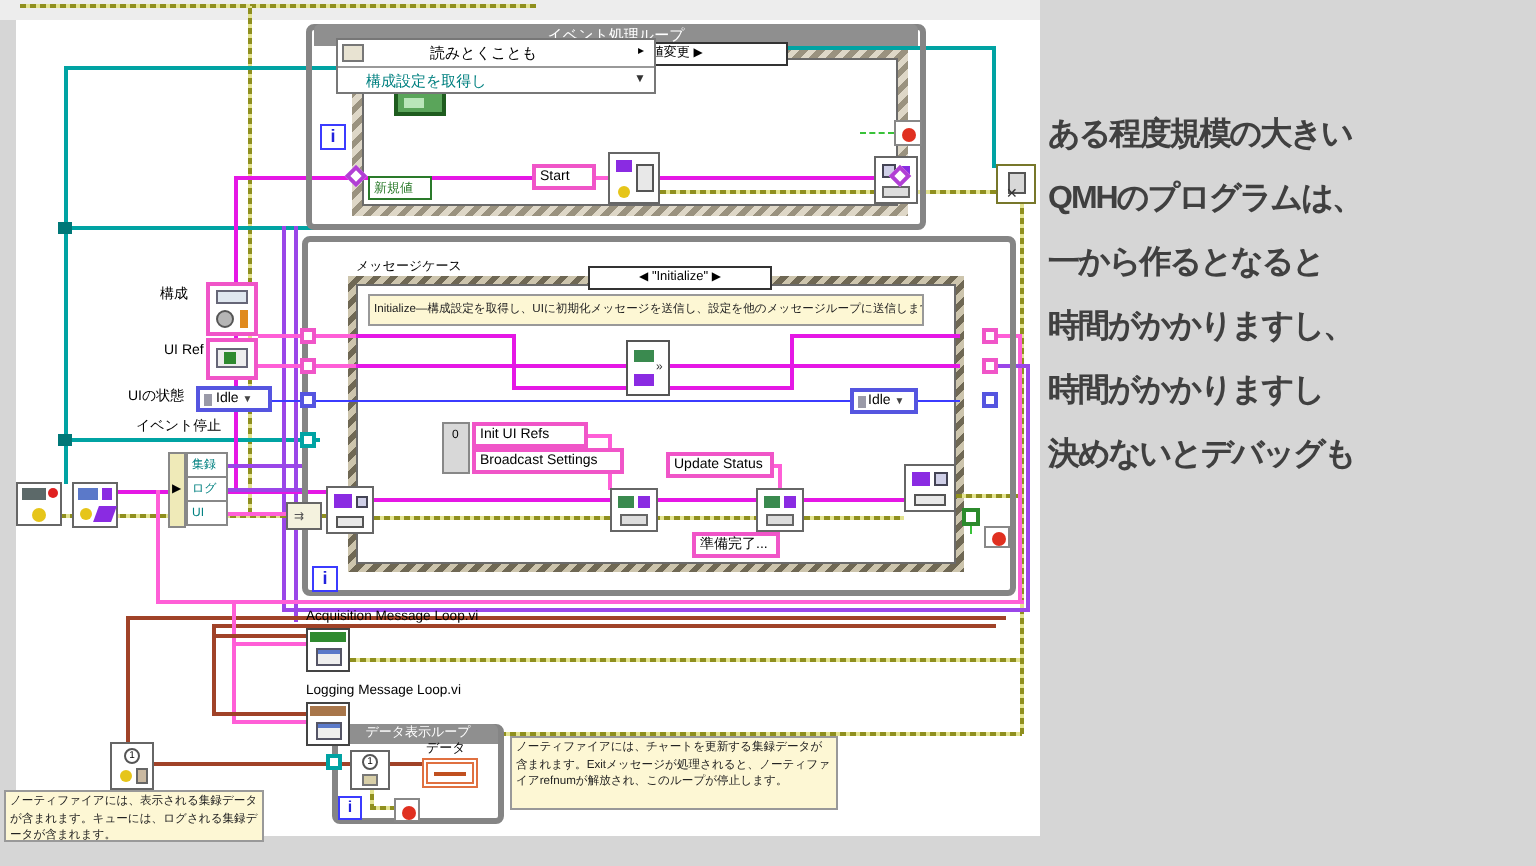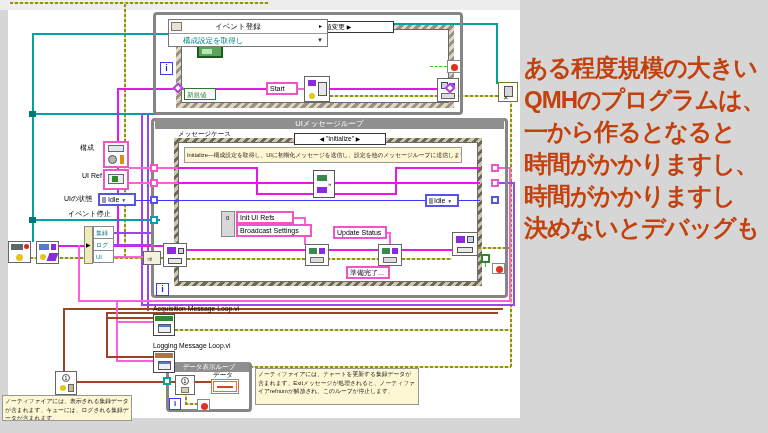"イベント処理ループ" div.ltitle { html: none -> <div>イベント処理ループ</div> }
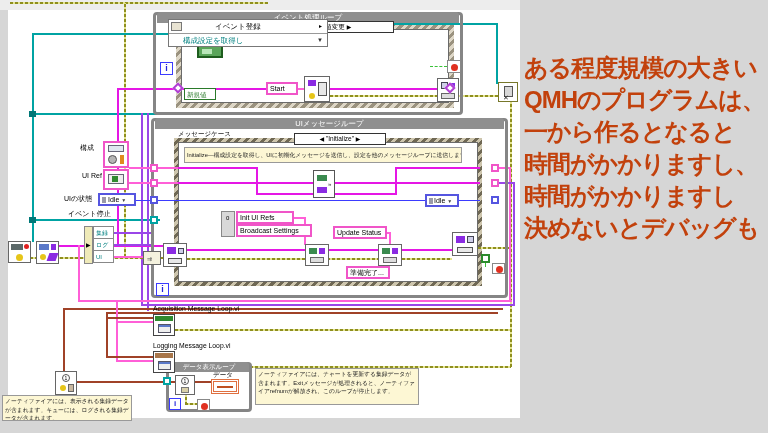"イベント登録" div.lbl { text: イベント登録 -> 読みとくことも }
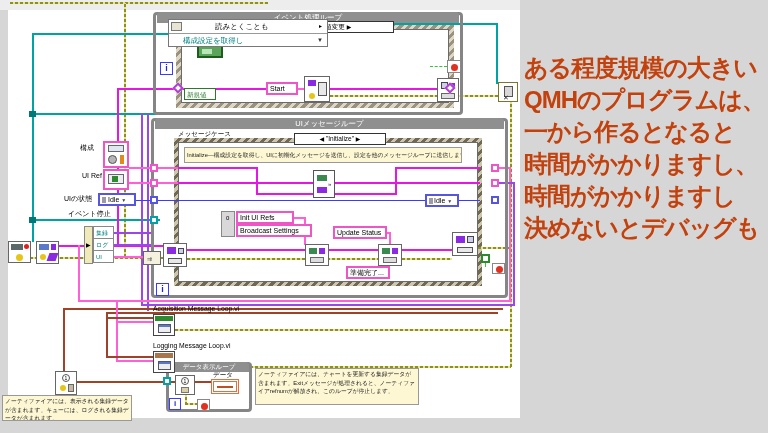"ある程度規模の大きい" .rp-line { color: #c2410c -> #404040; font-size: 24px -> 16px }
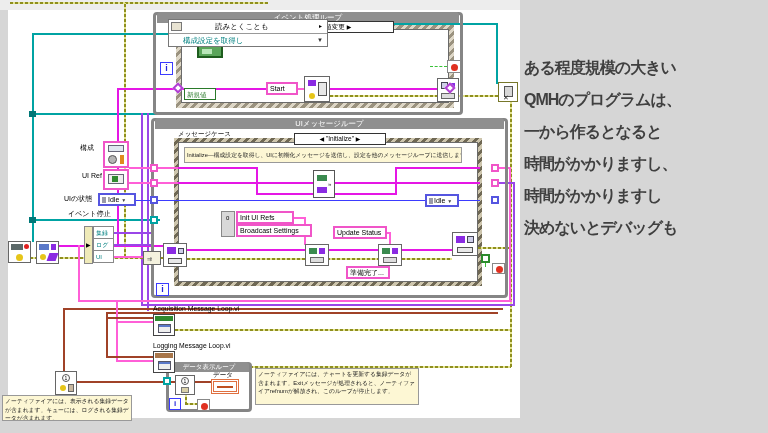"UIメッセージループ" div.ltitle { html: <div>UIメッセージループ</div> -> none }
